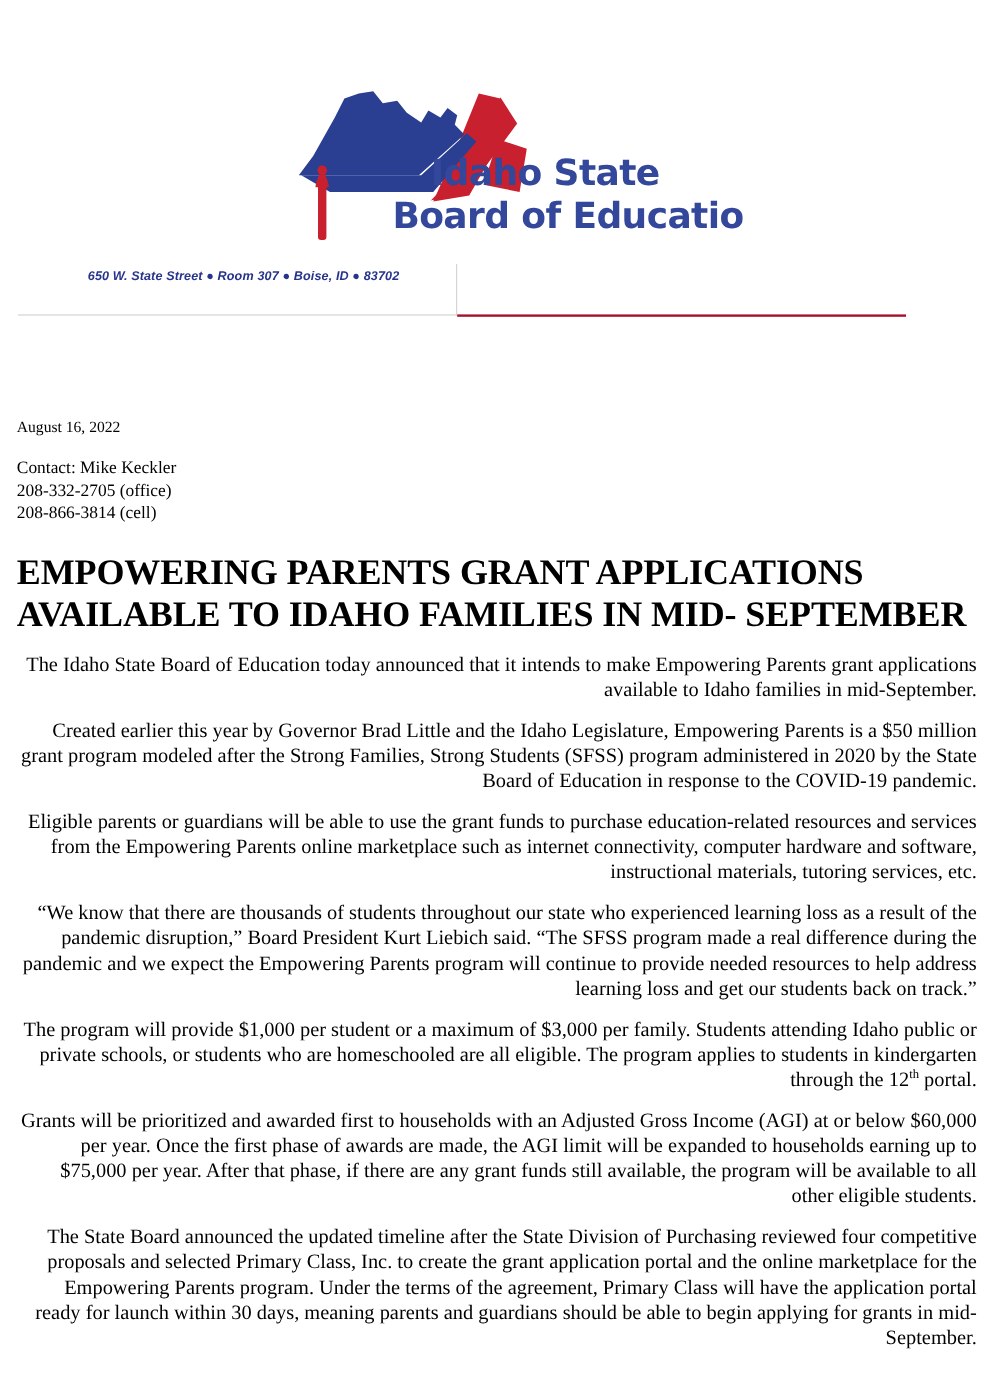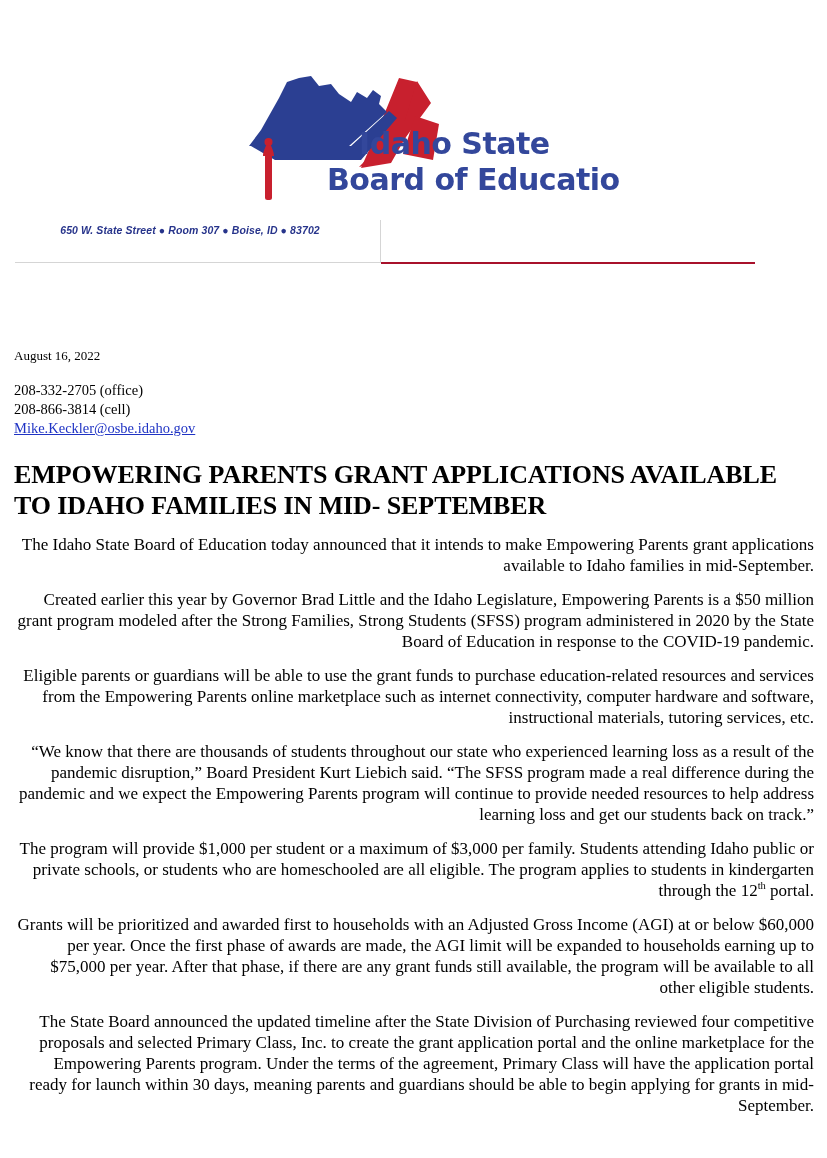"650 W. State Street ●" .address-block { left: 15px -> 28px }
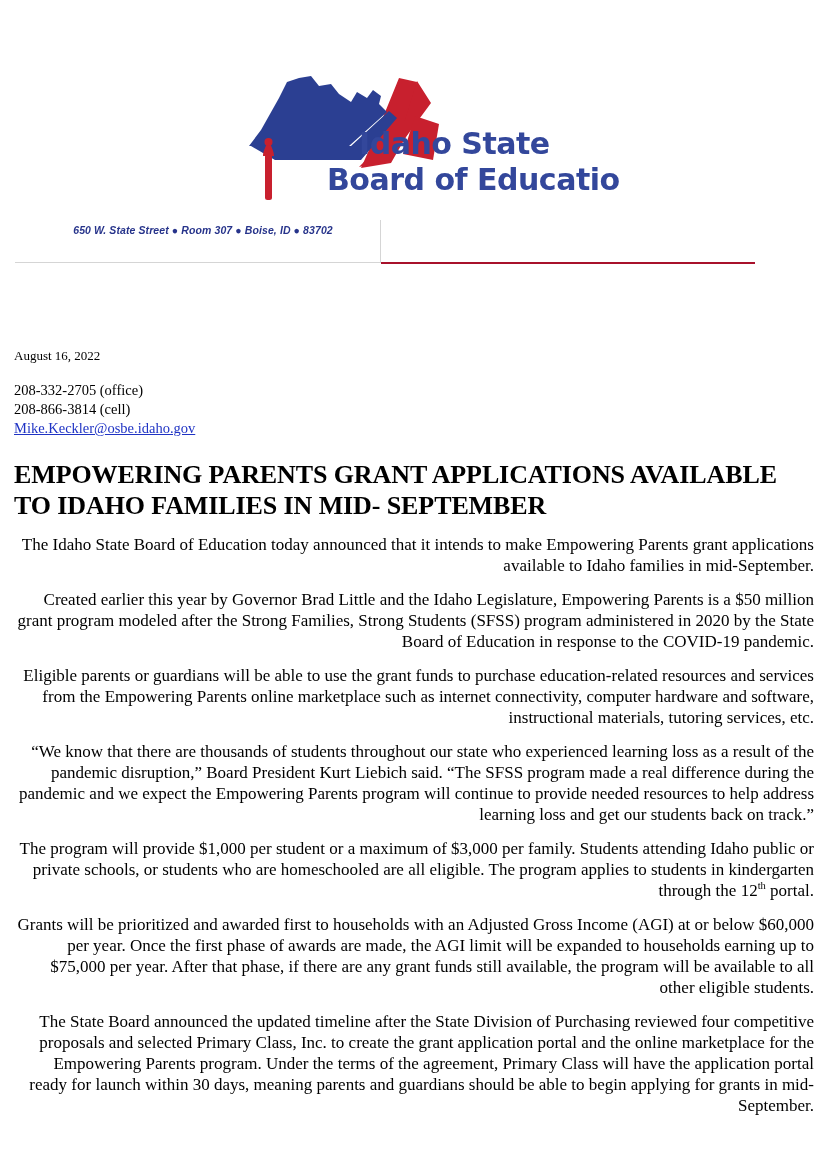"Contact: Mike Keckler" div { html: none -> <div>Contact: Mike Keckler</div> }
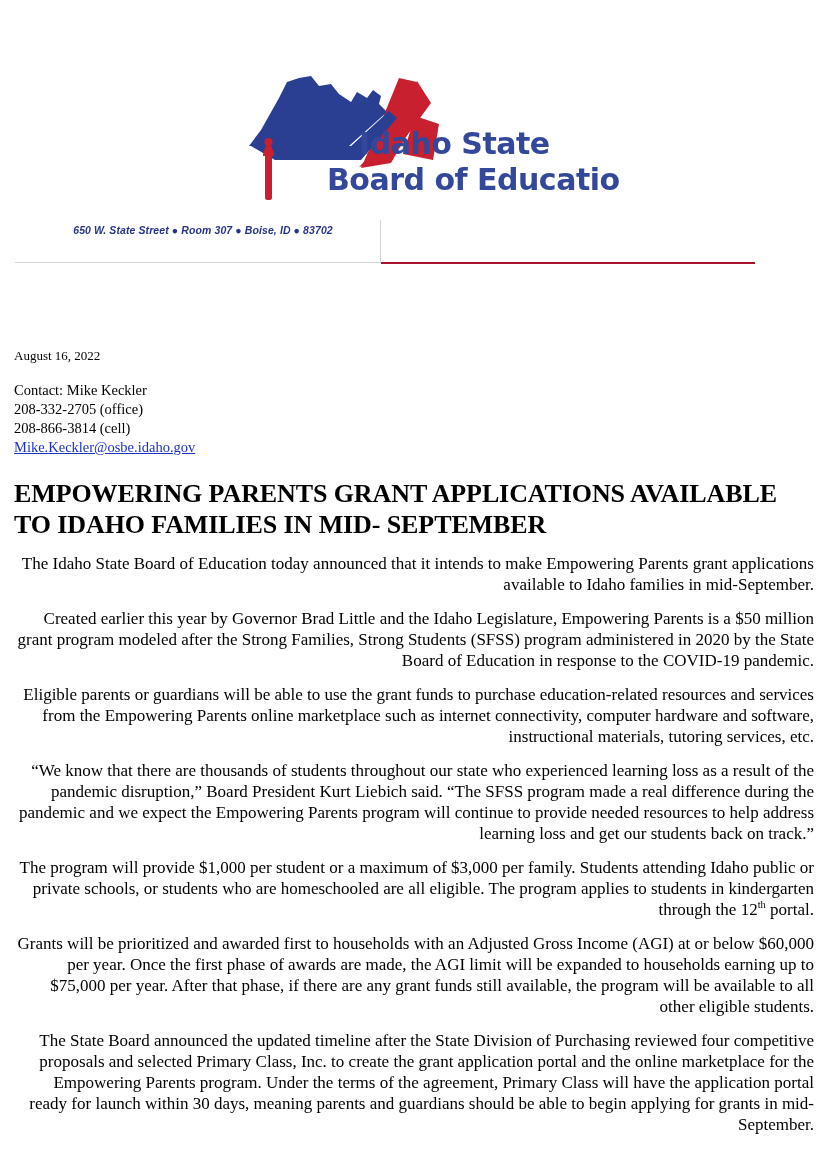"Mike.Keckler@osbe.idaho.gov" div { html: <div><a>Mike.Keckler@osbe.idaho.gov</a></div> -> none }
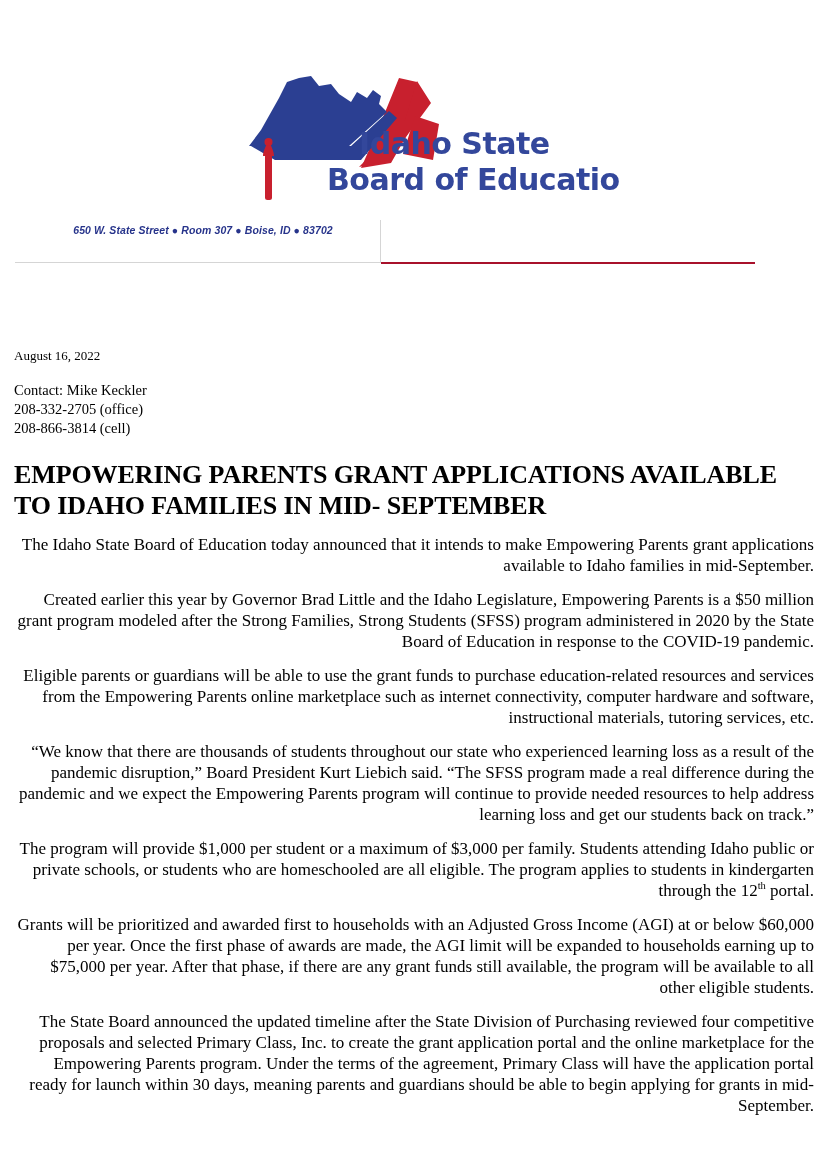"EMPOWERING PARENTS GRANT APPLICATIONS" .headline { font-size: 26px -> 30px }
